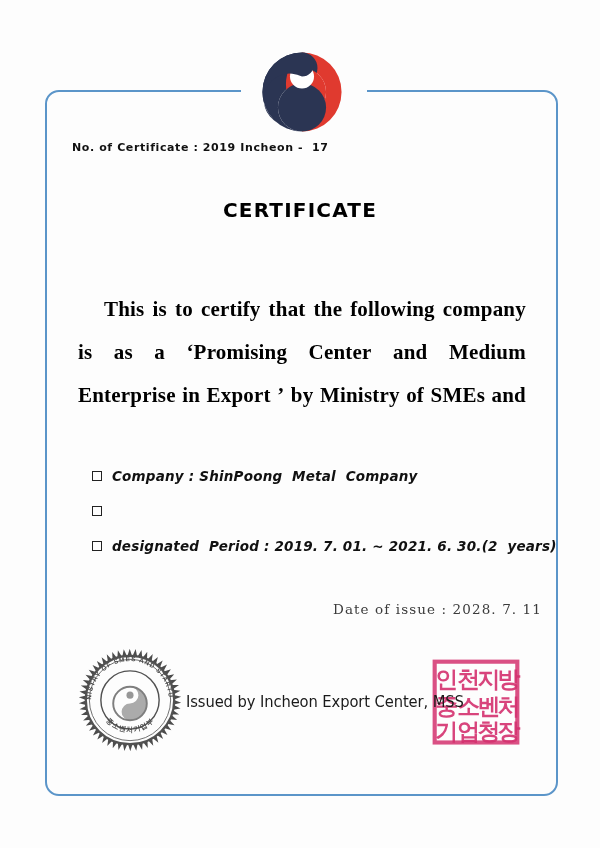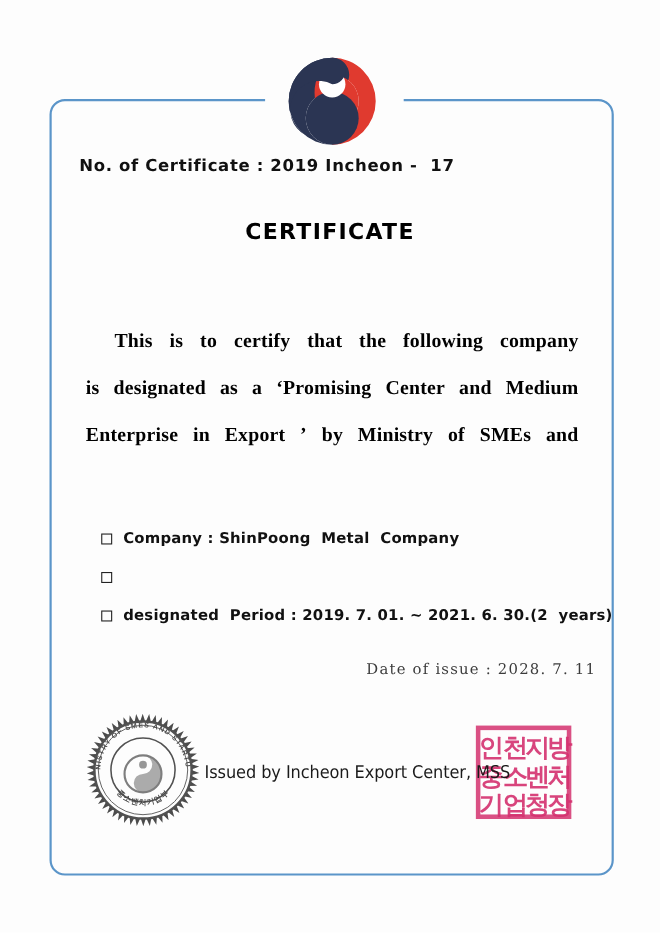"No. of Certificate : 2019" #certificate-number { font-size: 15px -> 11px }
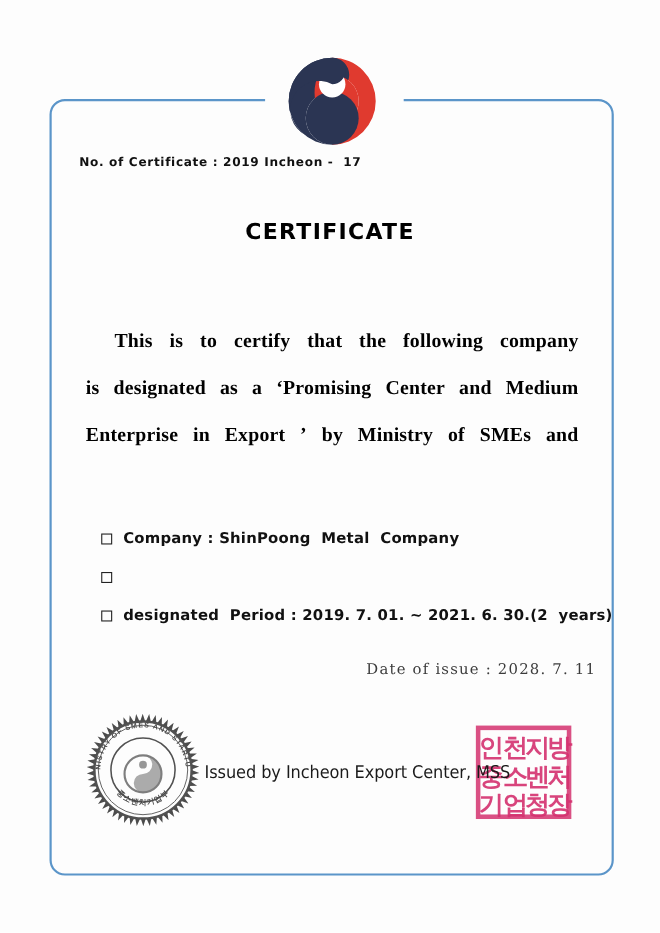"This" .body-line { font-size: 18px -> 21px }
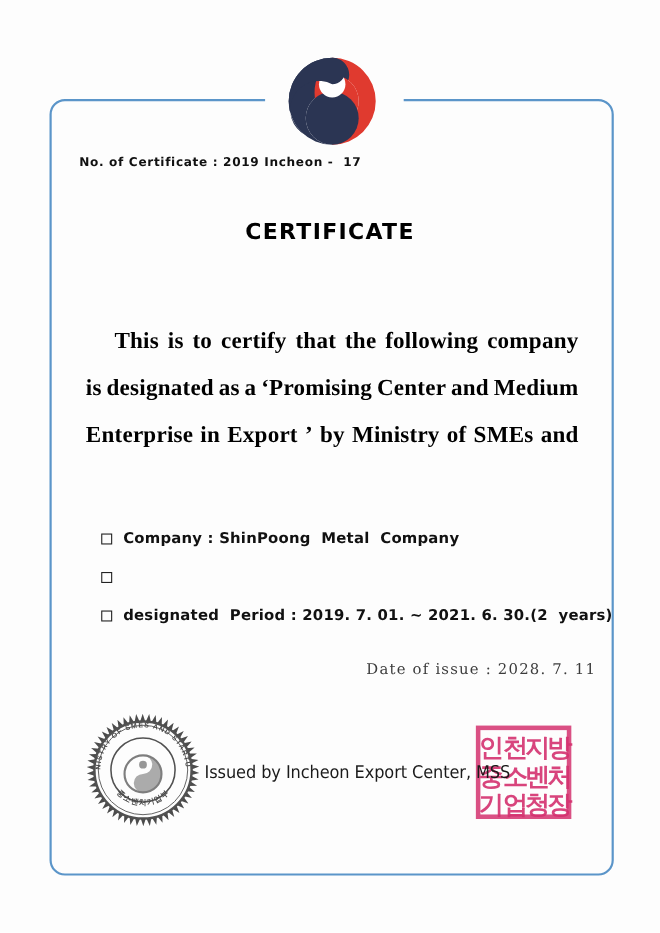"designated" span.w { html: <span>designated</span> -> none }
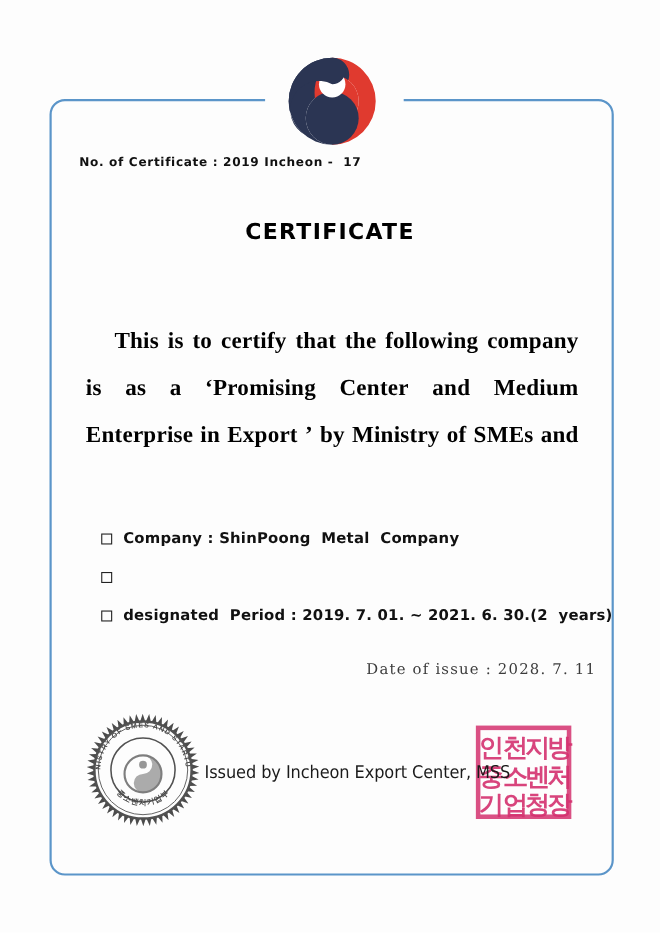"Company : ShinPoong Metal Company" #certificate-details { font-style: none -> italic; top: 472px -> 458px }
